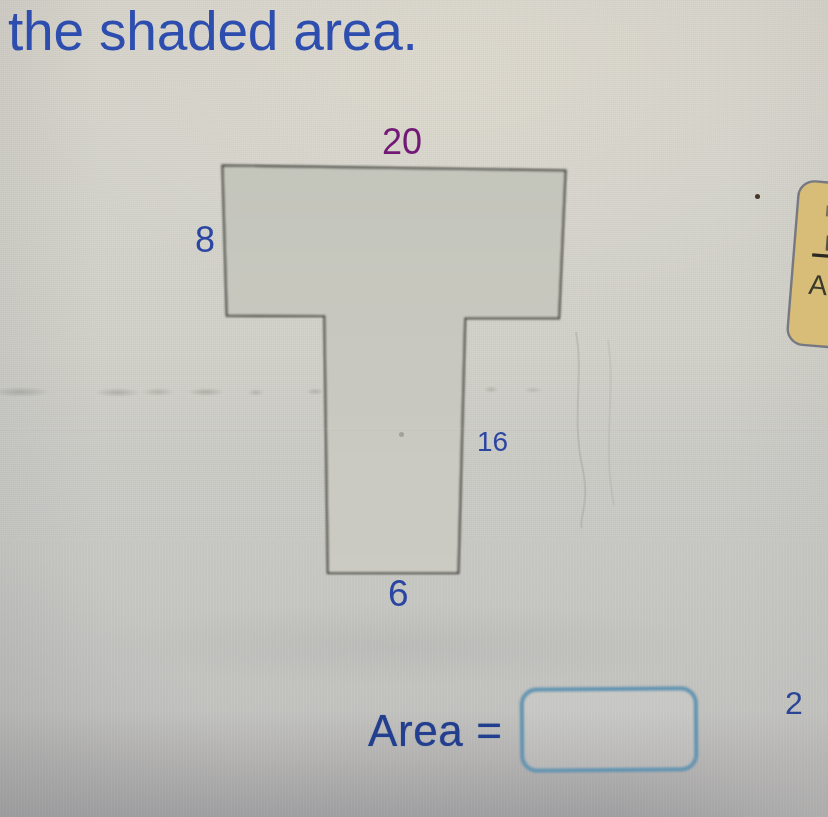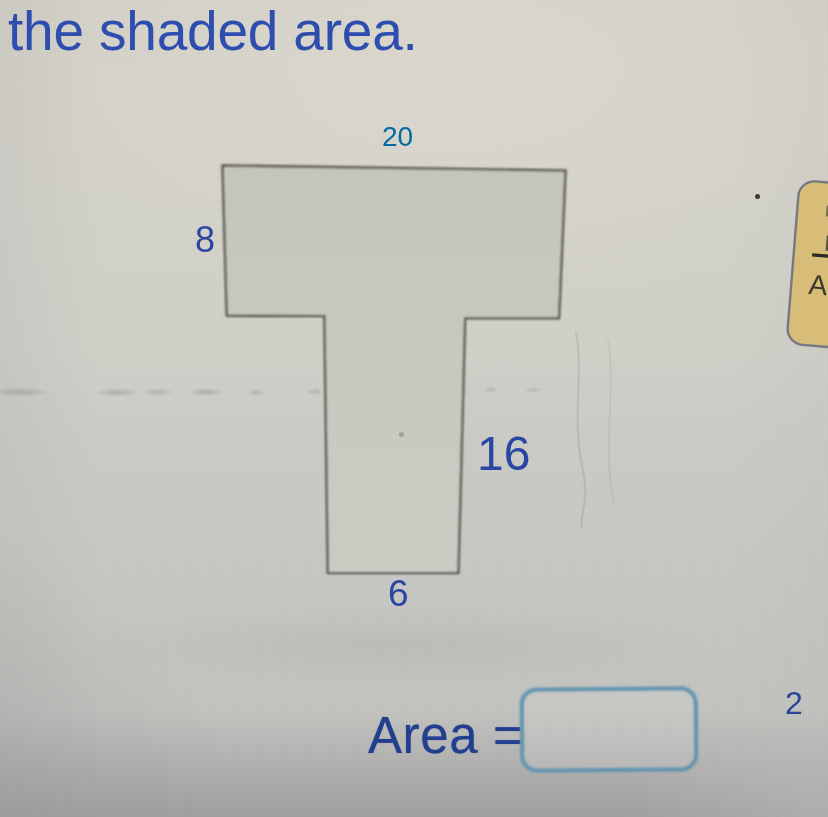"20" div.abs { color: #0369a1 -> #701a75; font-size: 28px -> 36px }
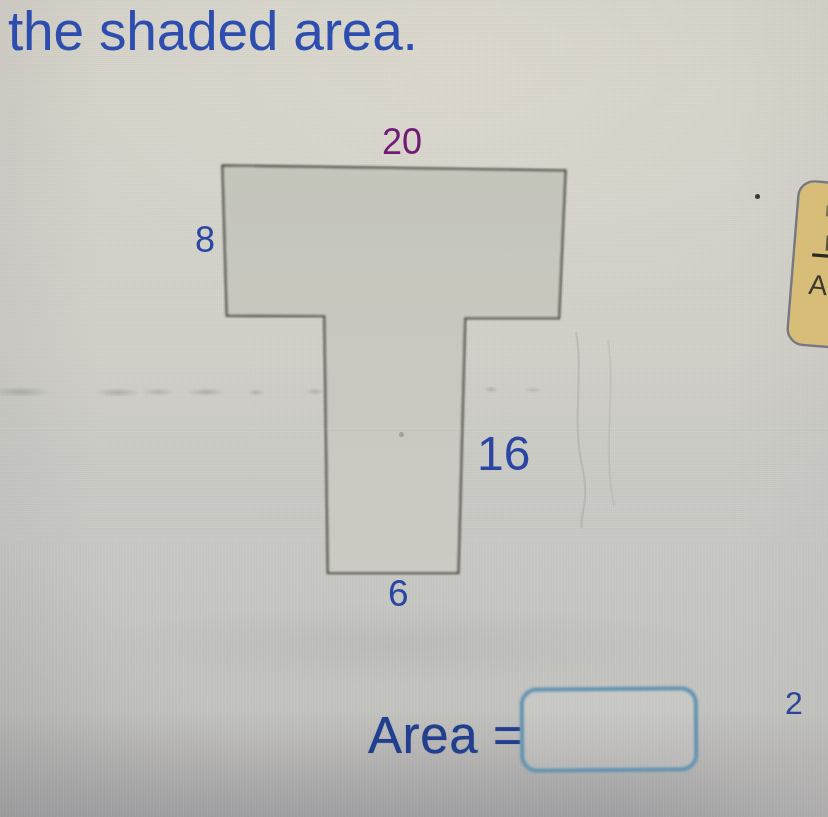"16" div.abs { font-size: 48px -> 28px }
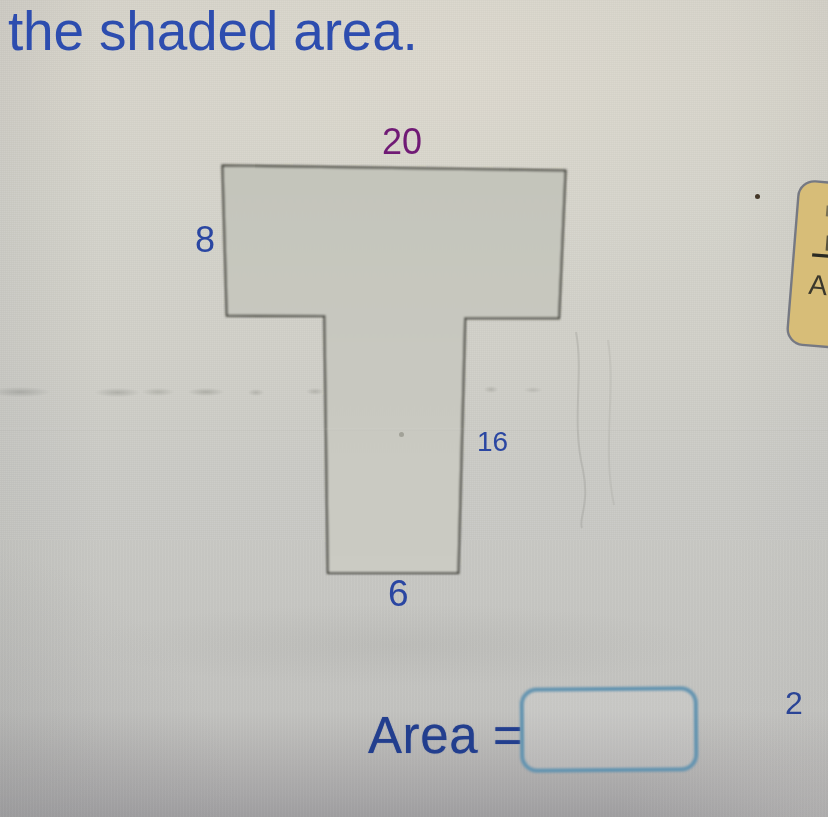"Area =" div.abs { font-size: 51px -> 44px }
